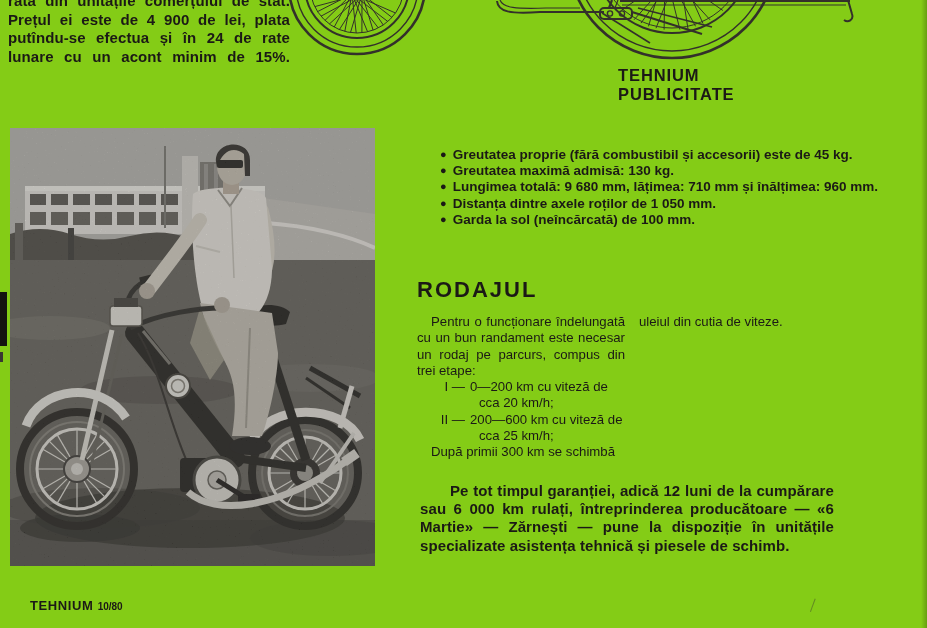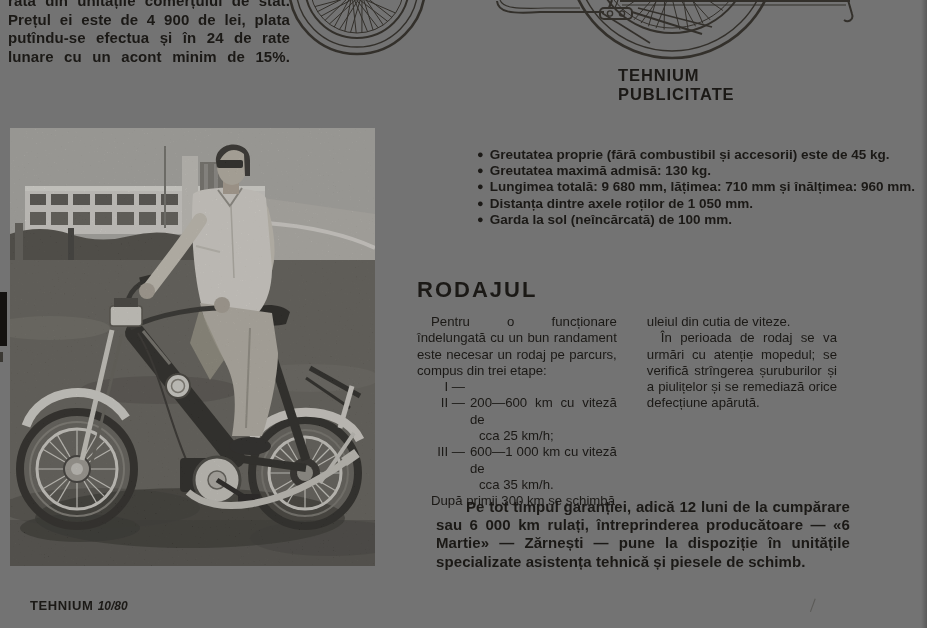"rata din unitățile comerțului de" .page { background: #737373 -> #84cc16 }
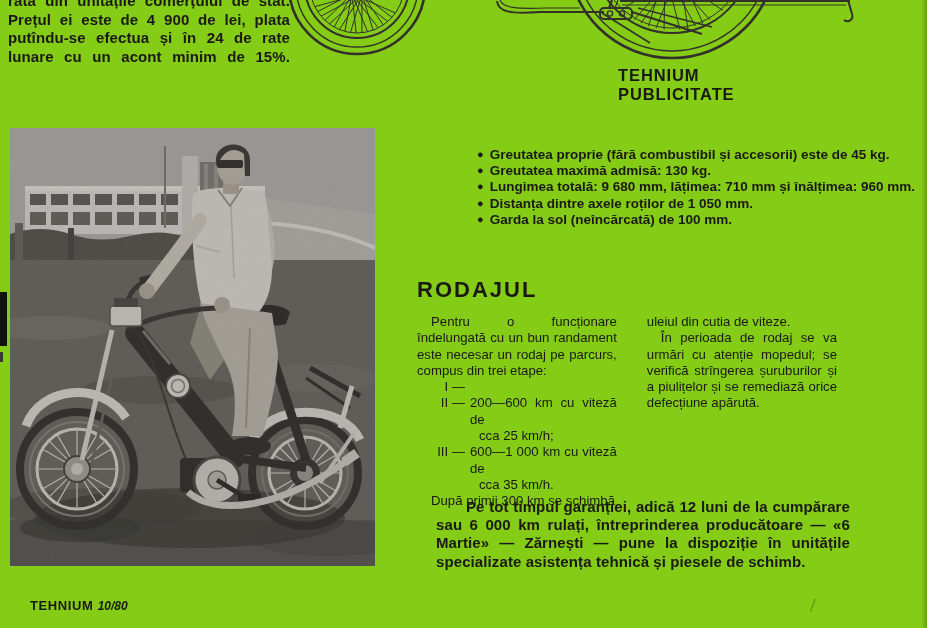"● Greutatea proprie (fără combustibil" .char-list { left: 453px -> 416px }
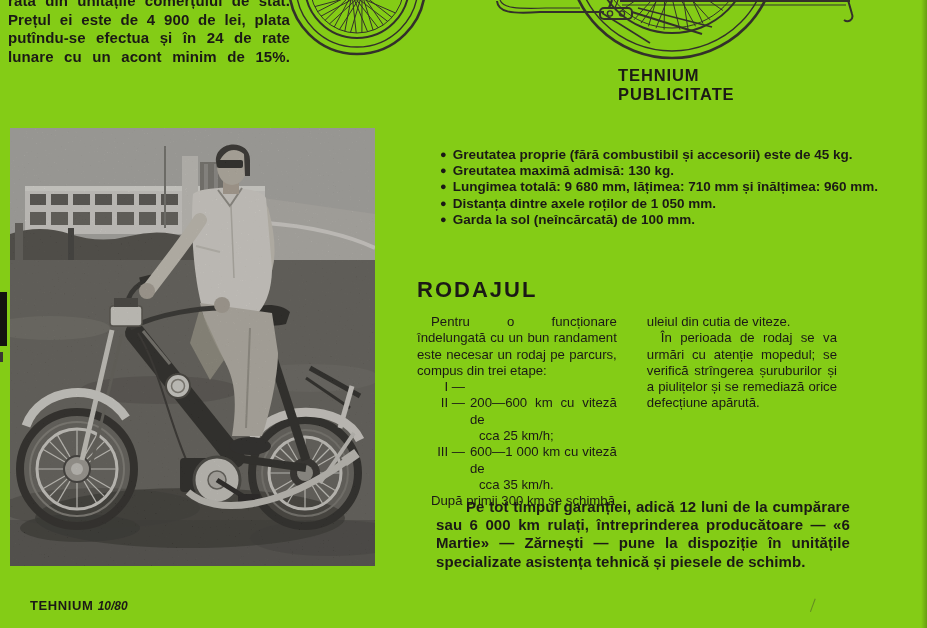"Pentru o funcționare îndelungată cu" .columns { gap: 30px -> 14px }
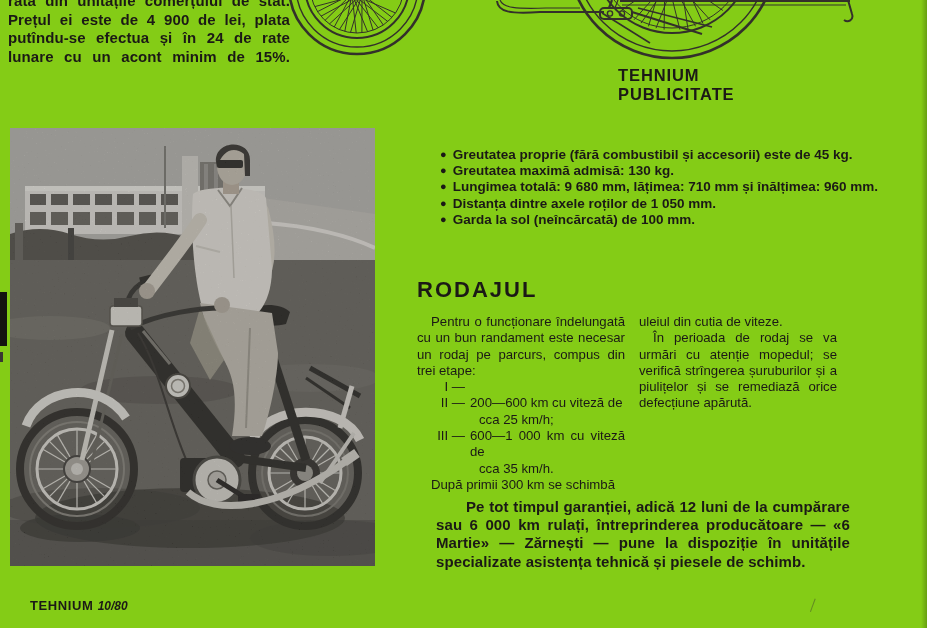"În perioada de rodaj se" p.indent { html: <p>În perioada de rodaj se va urmări cu atenție mopedul; se verifică strîngerea șuruburilor și a piulițelor și se remediază orice defecțiune apărută.</p> -> none }
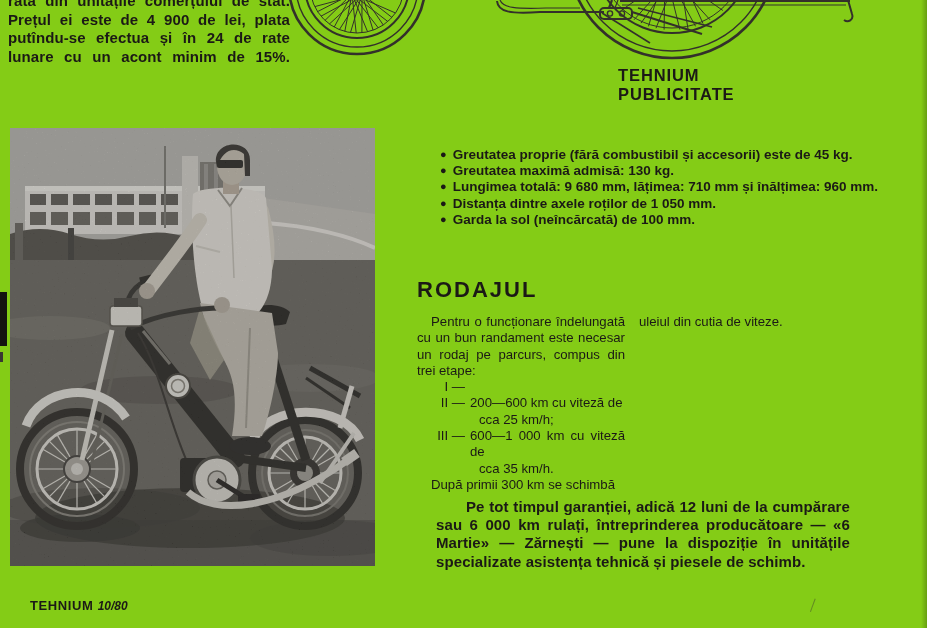"0—200 km cu viteză de" span.stage-lines { html: none -> <span><span>0—200 km cu viteză de</span><span>cca 20 km/h;</span></span> }
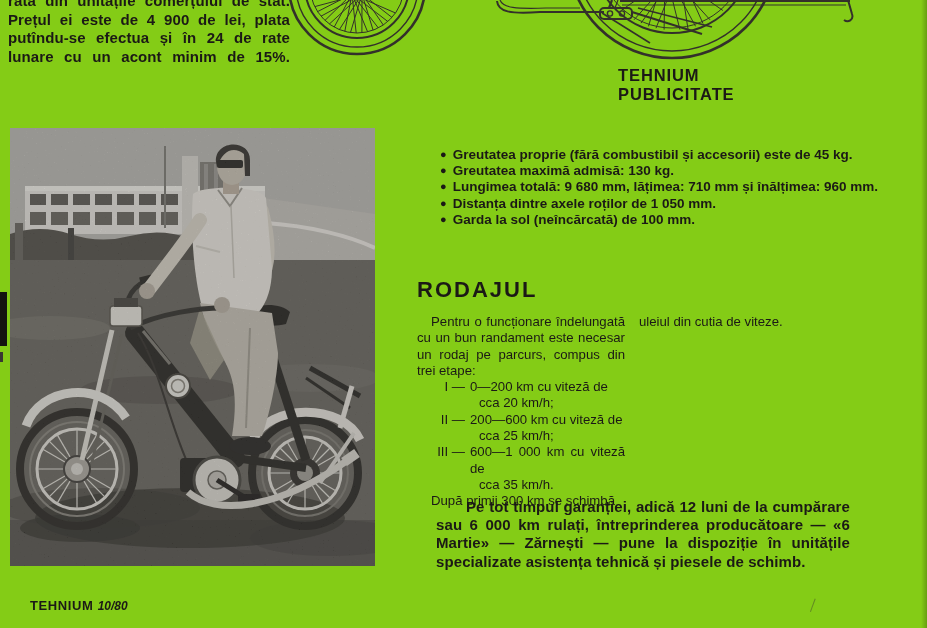"III —" div.stage { html: <div> <span>III —</span> <span><span>600—1 000 km cu viteză de</span><span>cca 35 km/h.</span></span> </div> -> none }
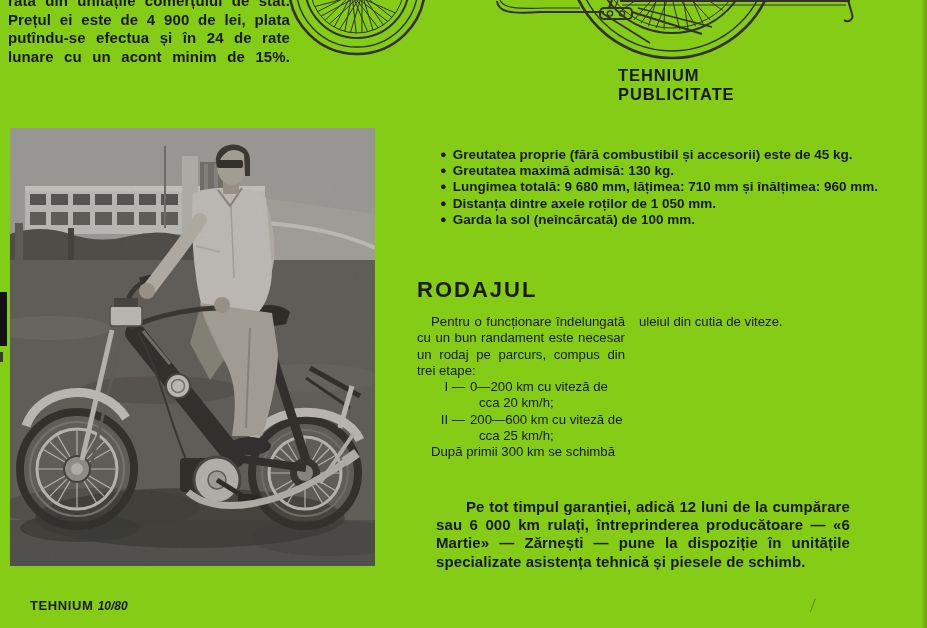"Pe tot timpul garanției, adică" .warranty { margin: 16px -> 0 }
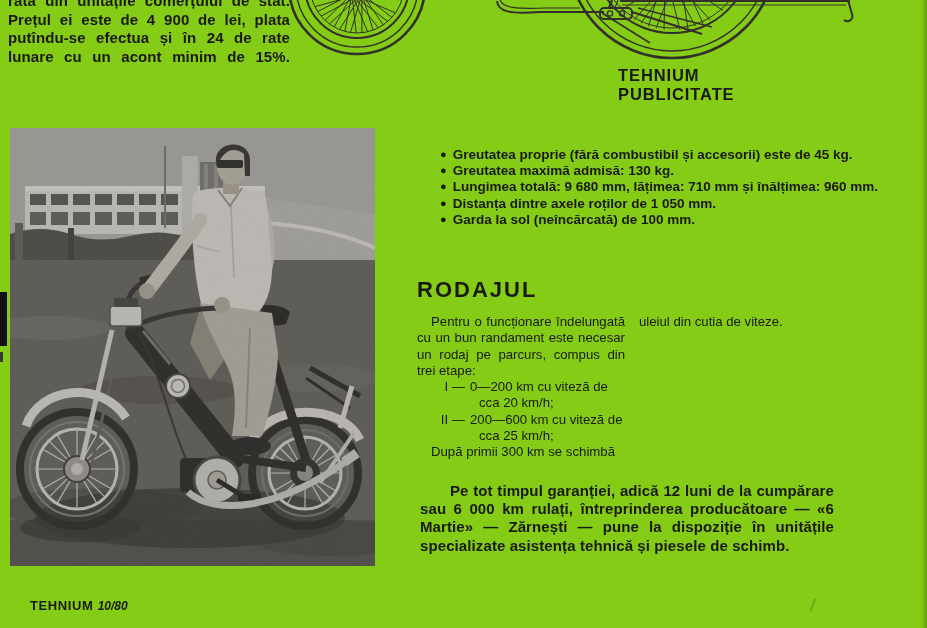"10/80" .footer .issue { font-size: 12px -> 10px; font-style: italic -> none }
